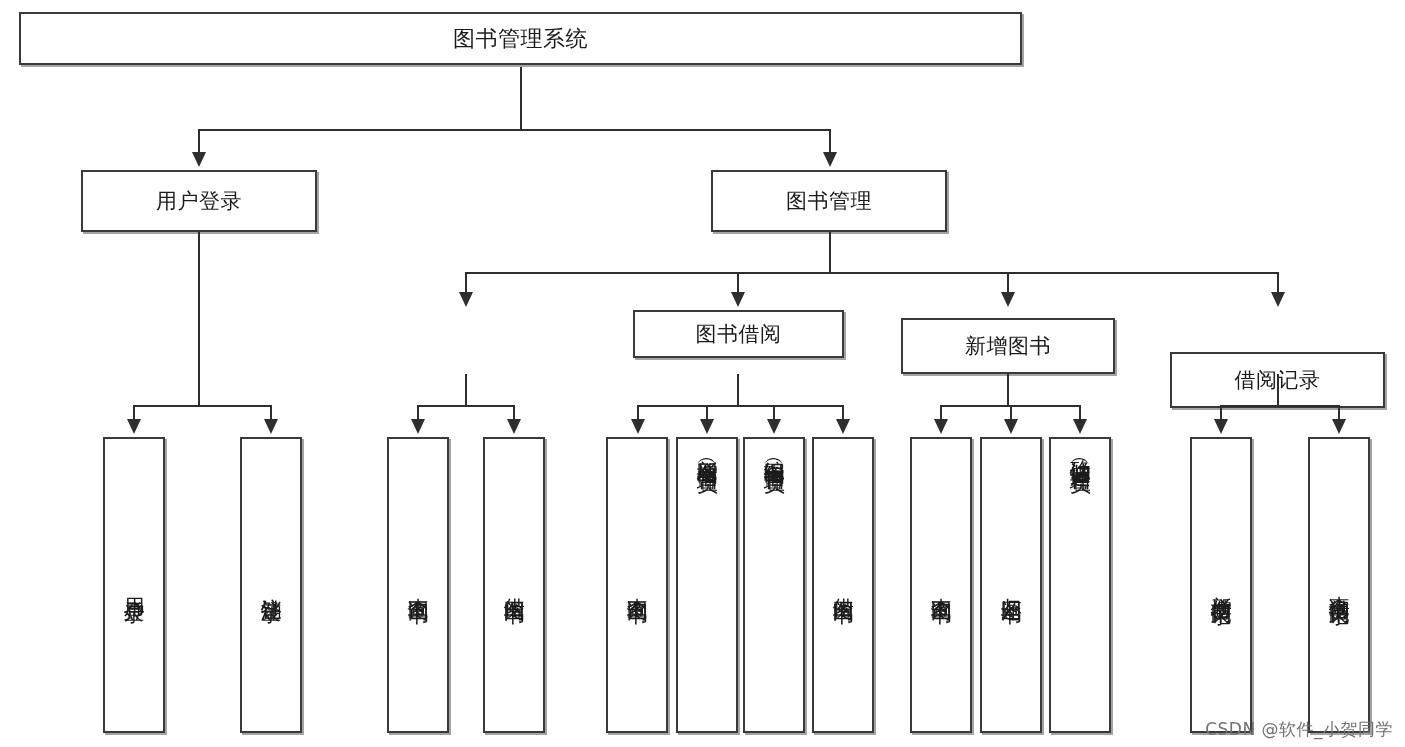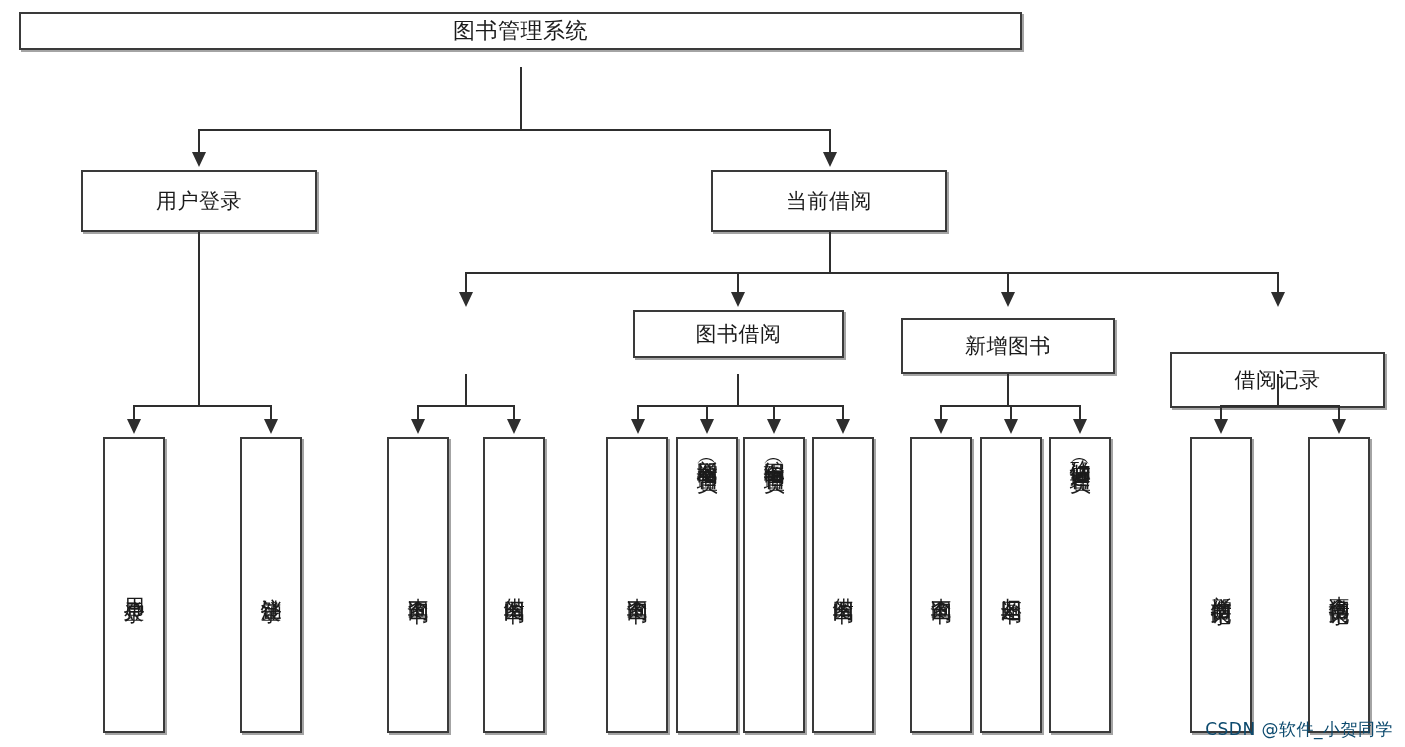"图书管理系统" div.node { height: 38px -> 53px }
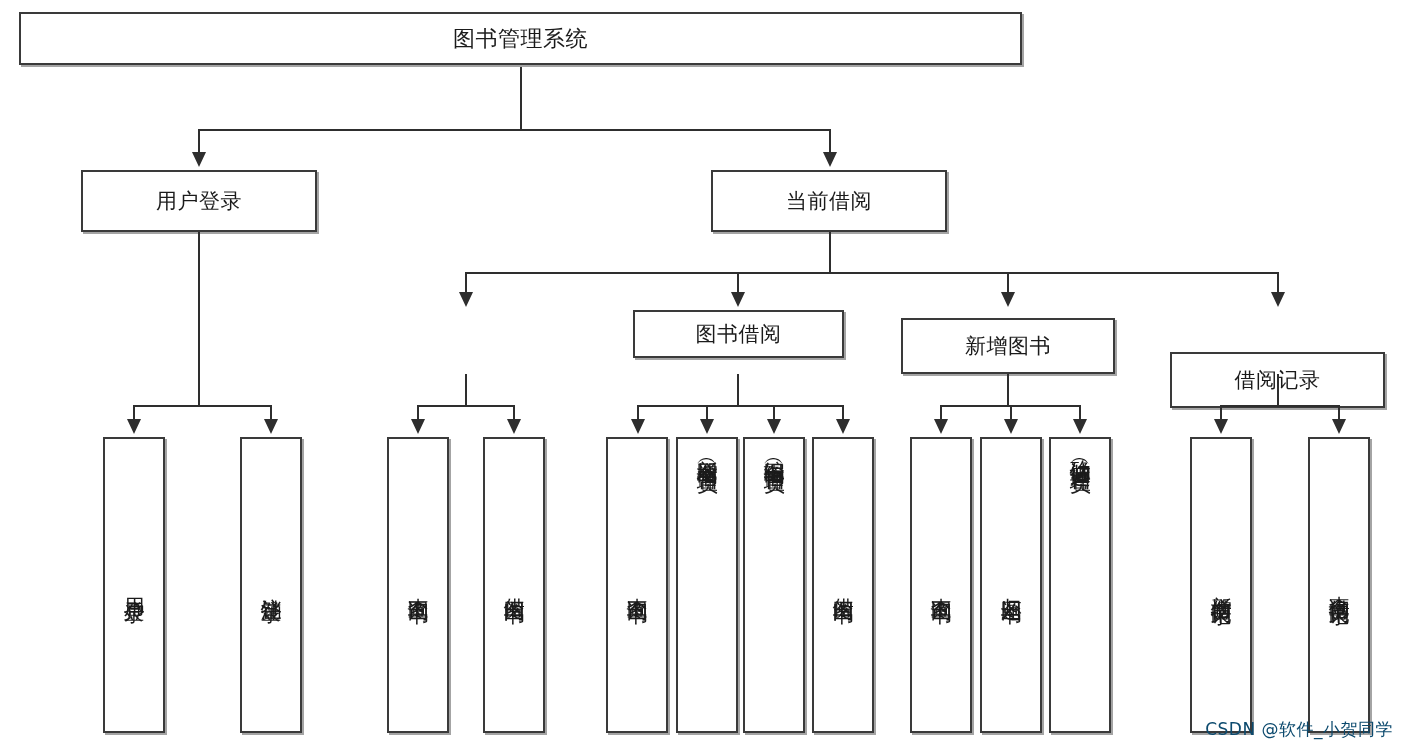"当前借阅" span.node-label { text: 当前借阅 -> 图书管理 }
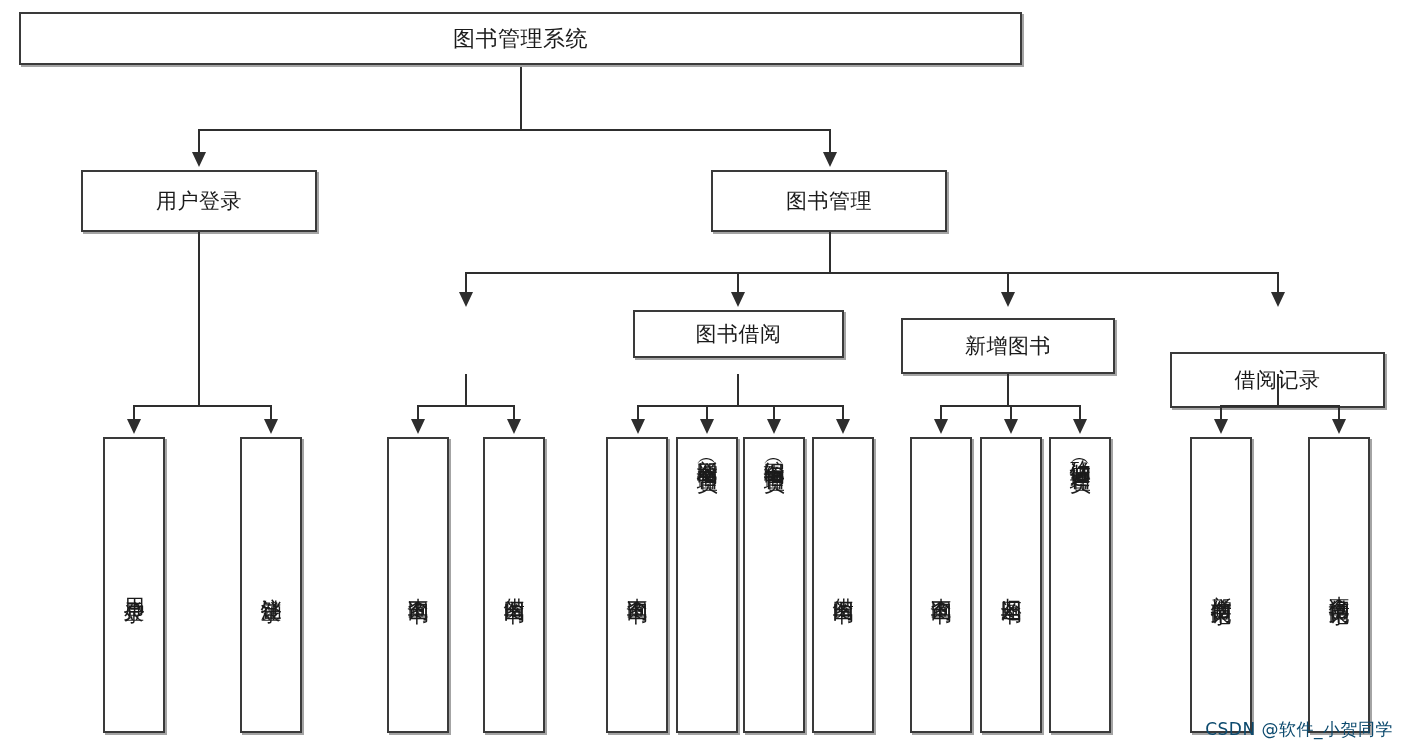"CSDN @软件_小贺同学" #watermark { color: #0c4a6e -> #737373 }
